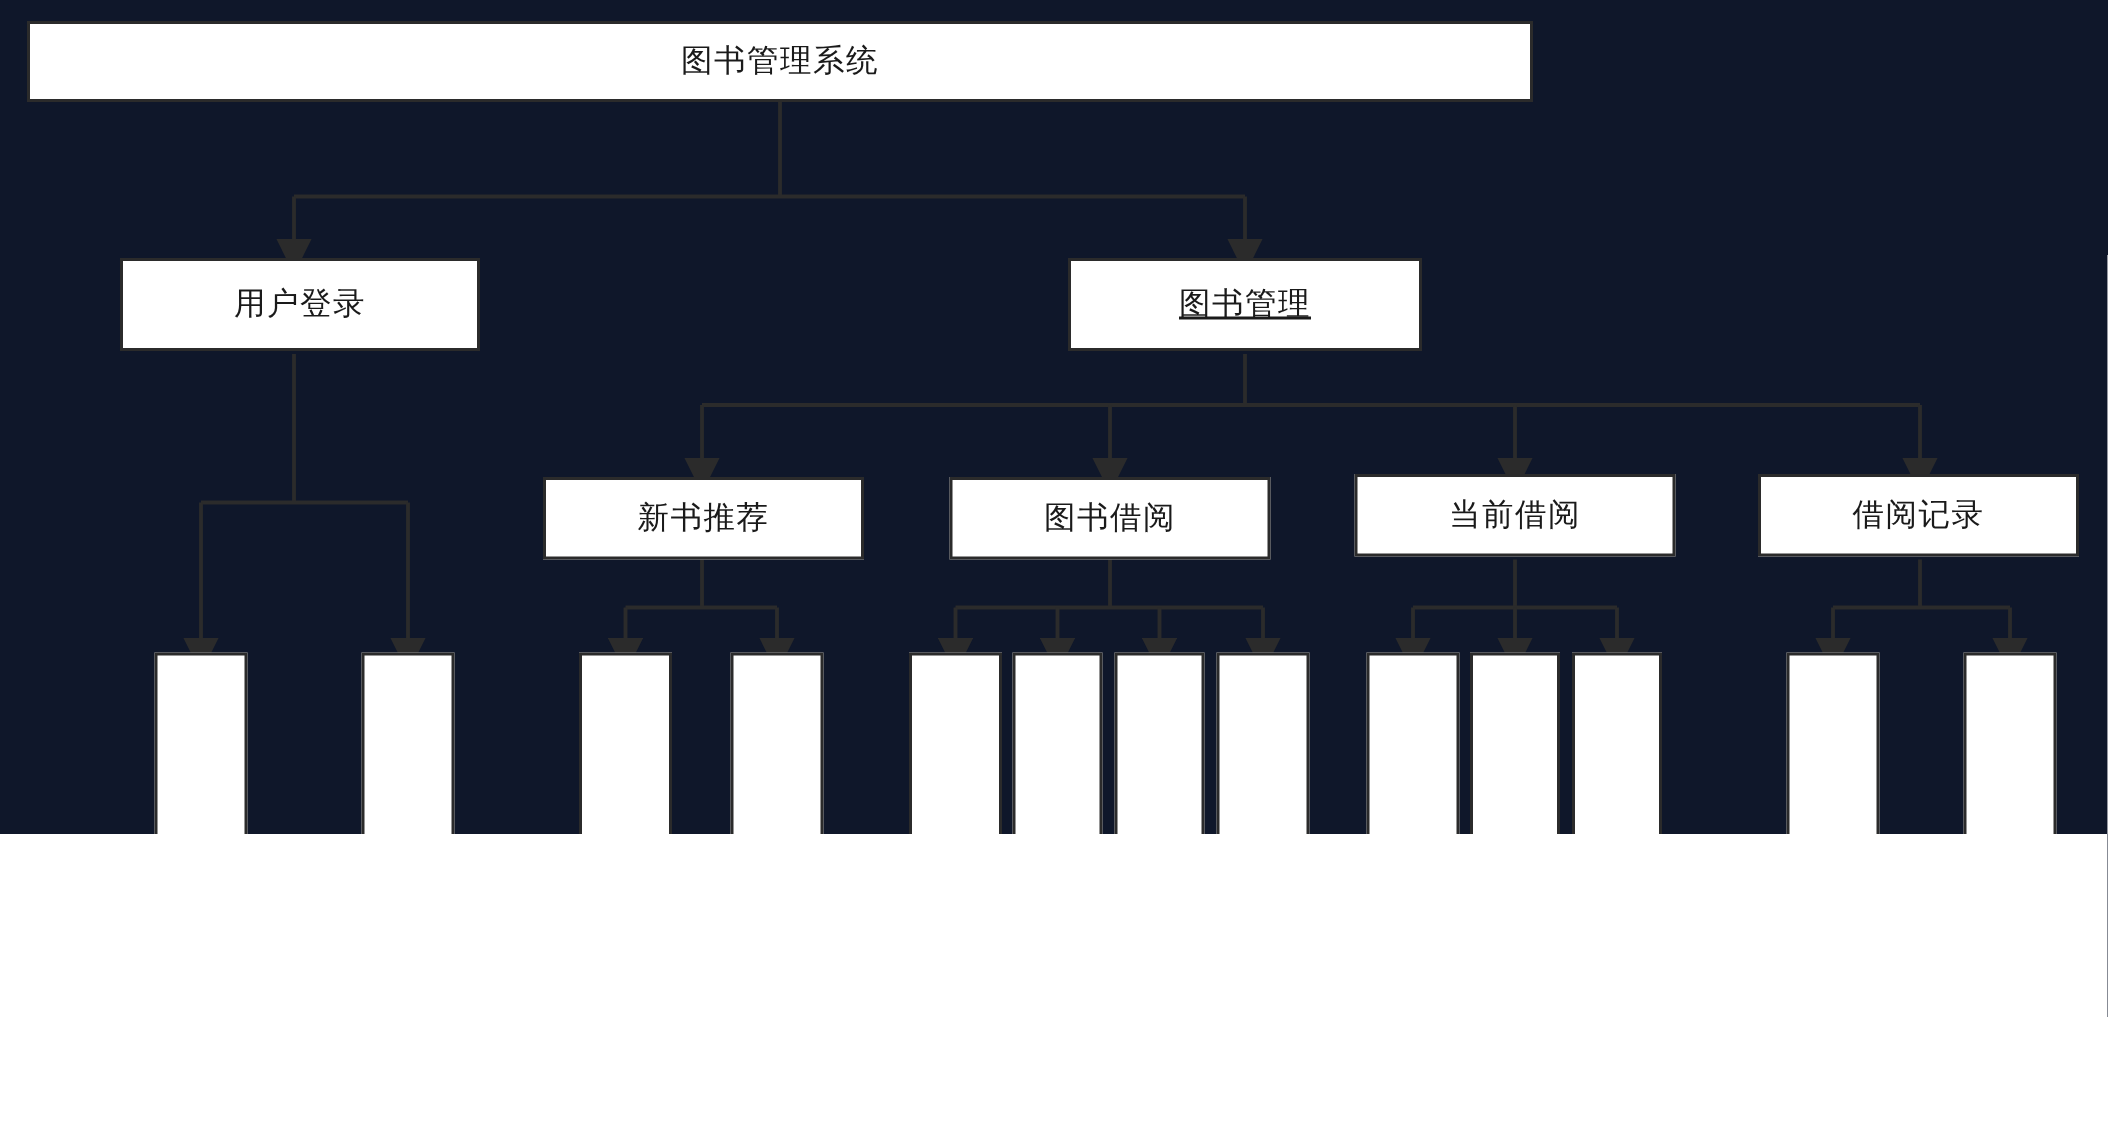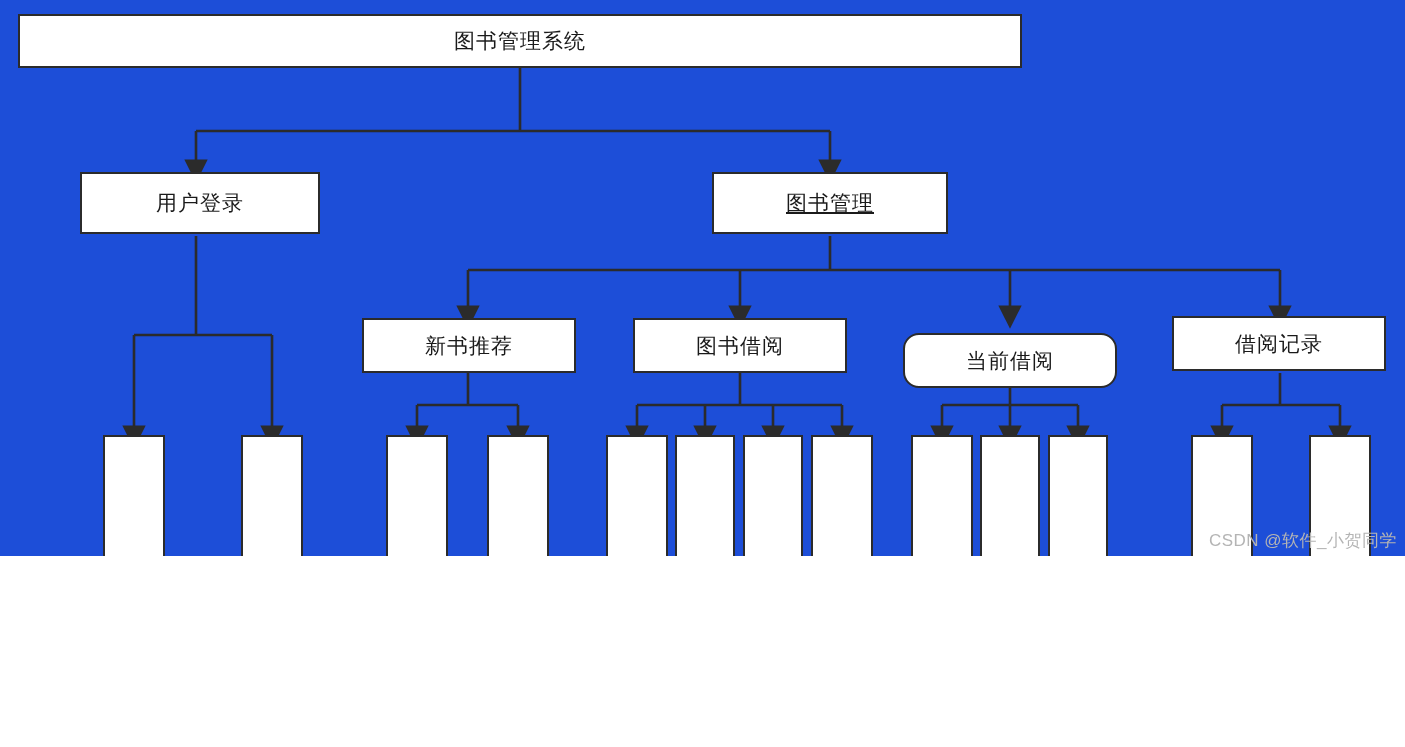"图书管理系统" #diagram { background: #1d4ed8 -> #0f172a }
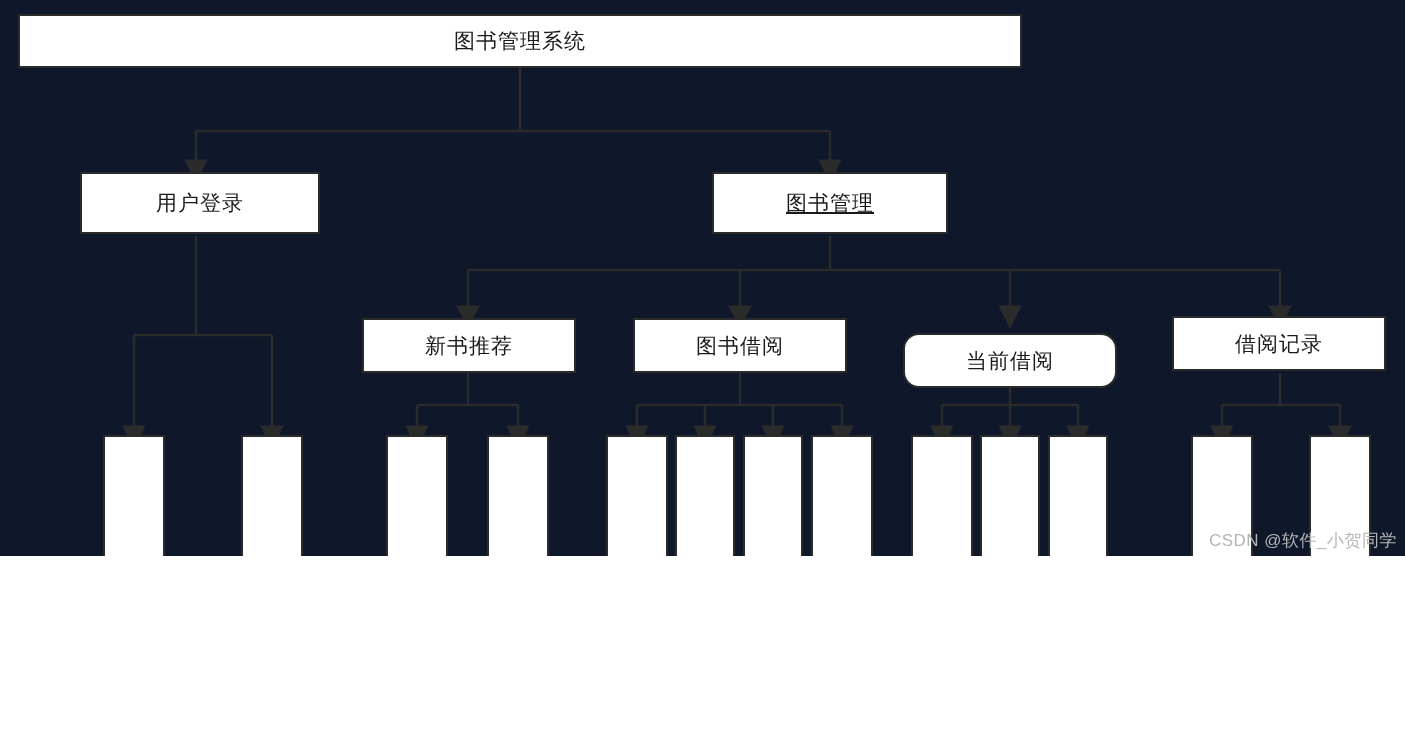"当前借阅" div.node { border-radius: 16px -> none; top: 333px -> 316px }
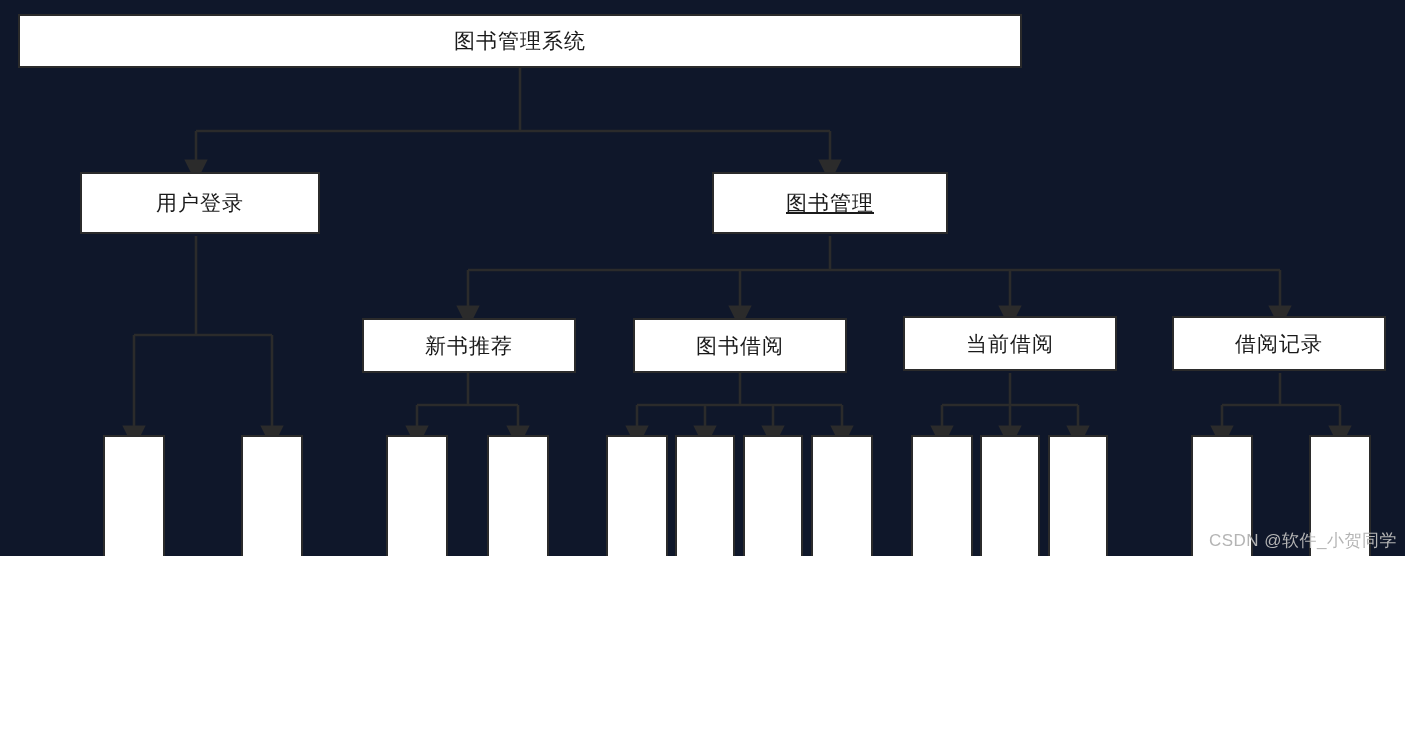"CSDN @软件_小贺同学" div.watermark { html: <div>CSDN @软件_小贺同学</div> -> none }
